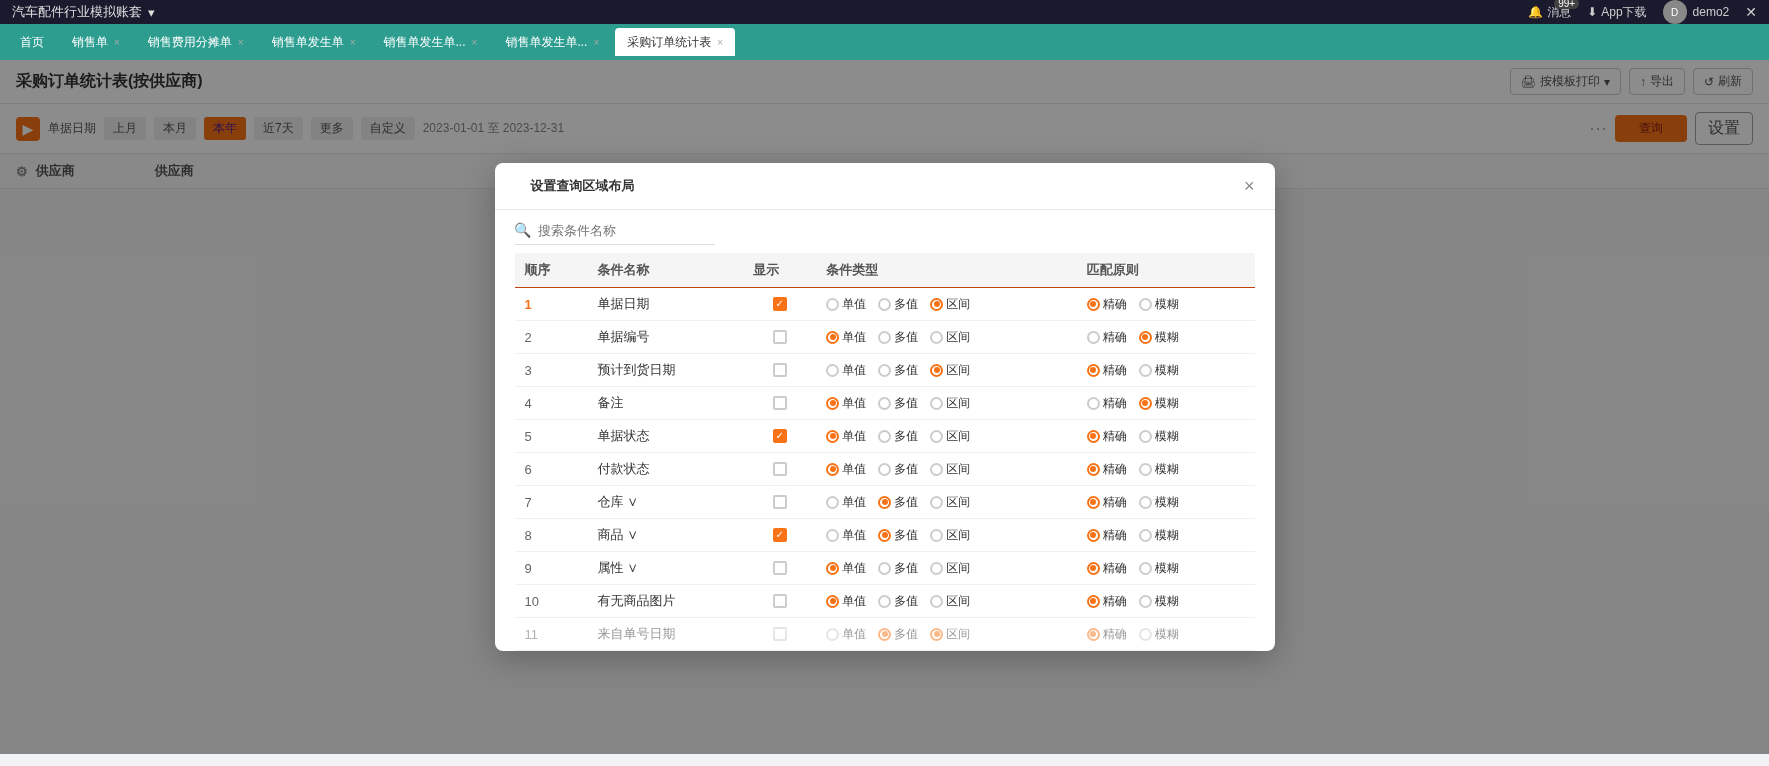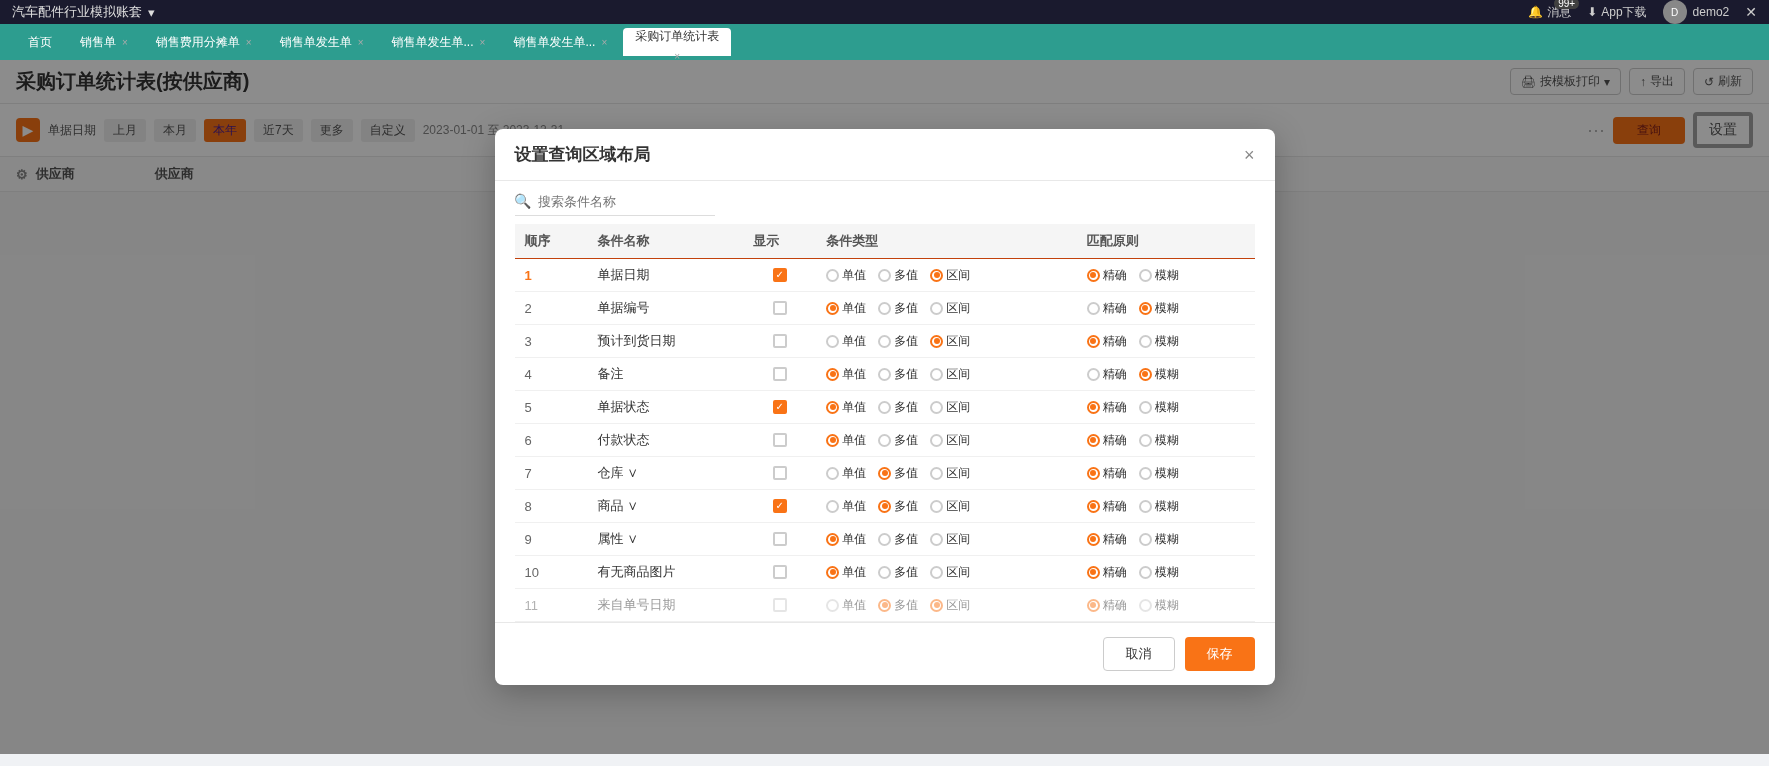"首页" .tab-bar { padding: 0 16px -> 0 8px }
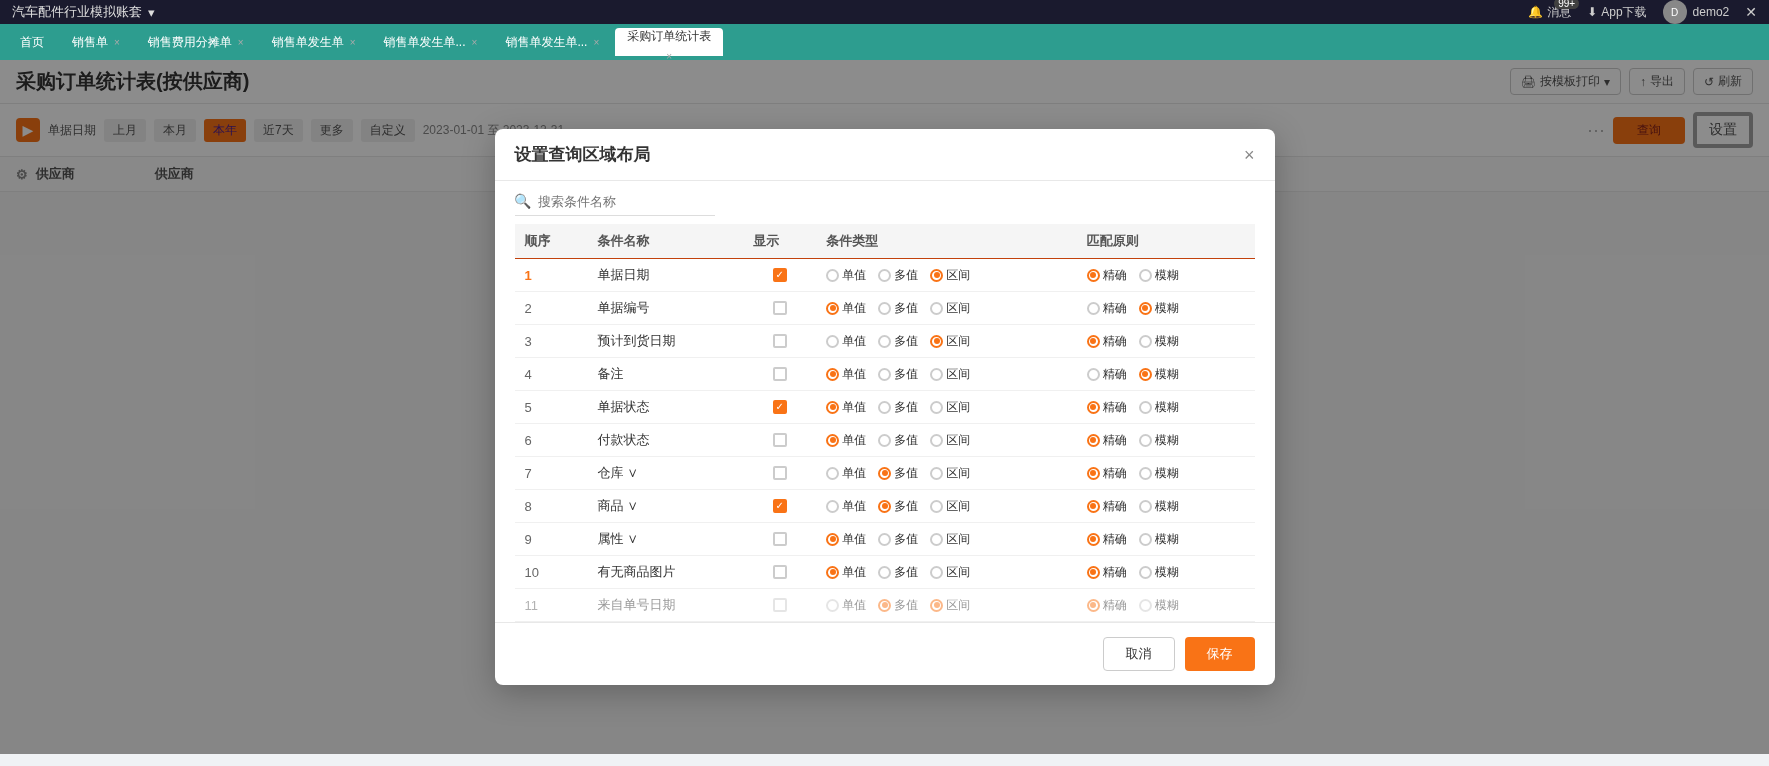"采购订单统计表" .tab-item.active { flex-direction: column -> none }
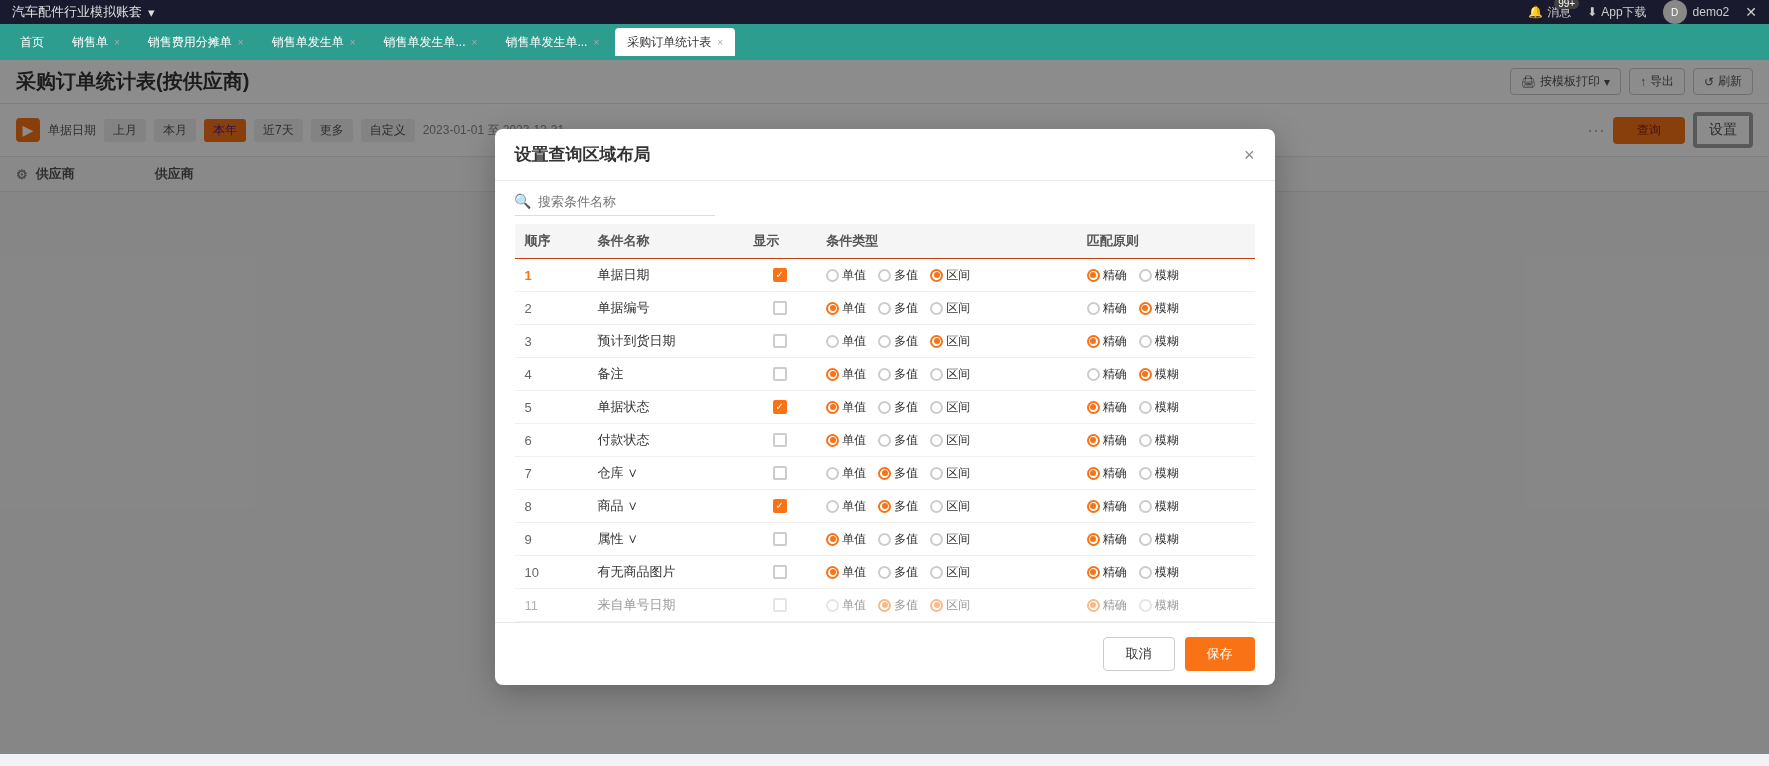"采购订单统计表(按供应商)" .page-title { font-size: 20px -> 16px }
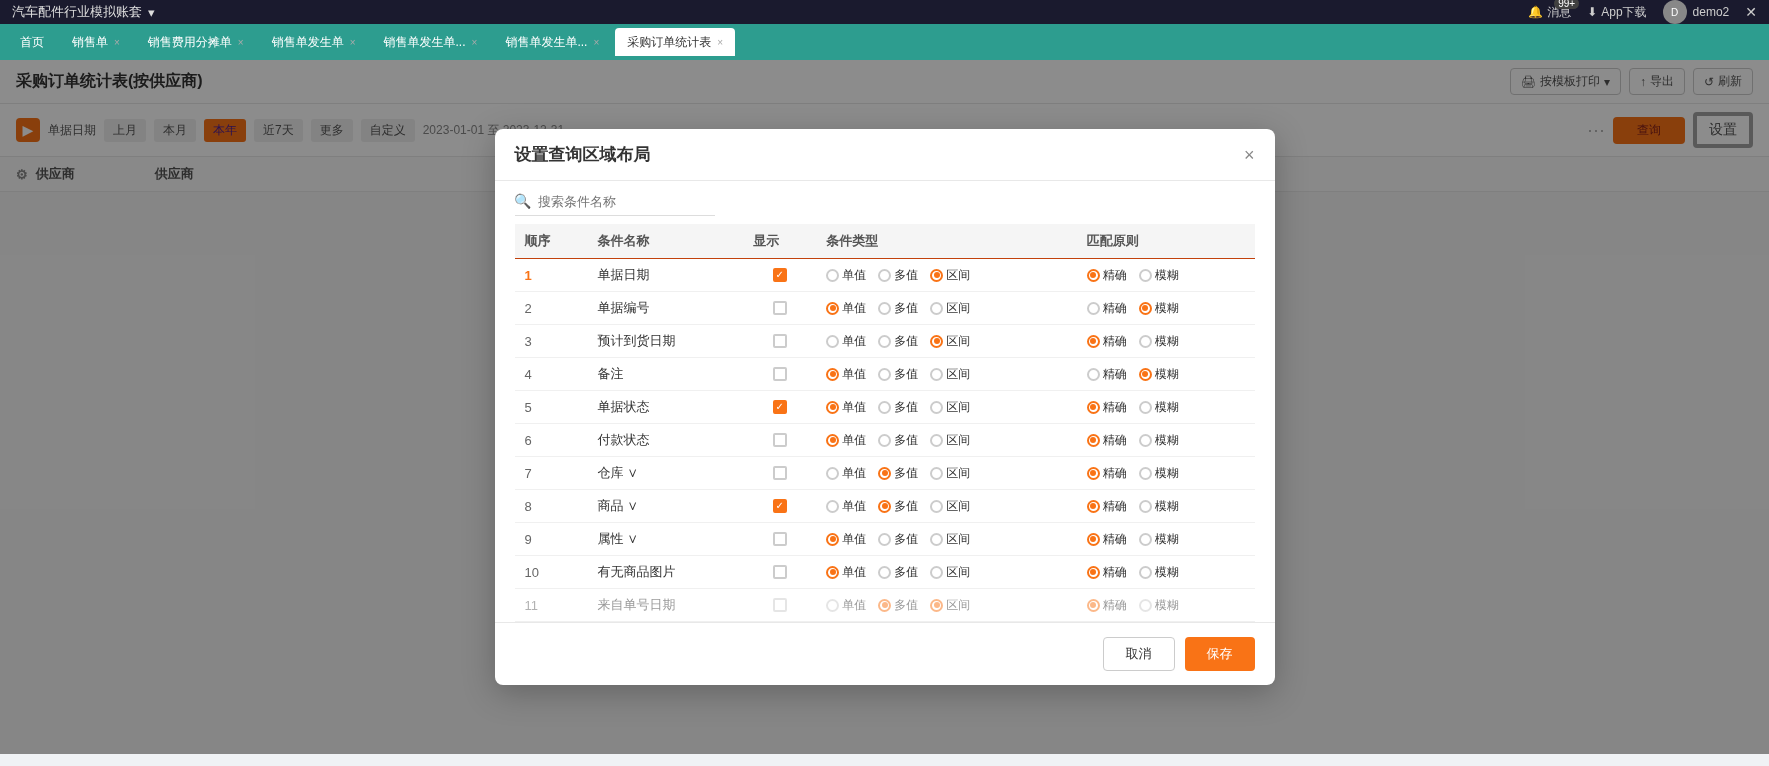"设置" .btn-set { border: 4px solid #a3a3a3 -> 1px solid #a3a3a3; font-size: 14px -> 16px }
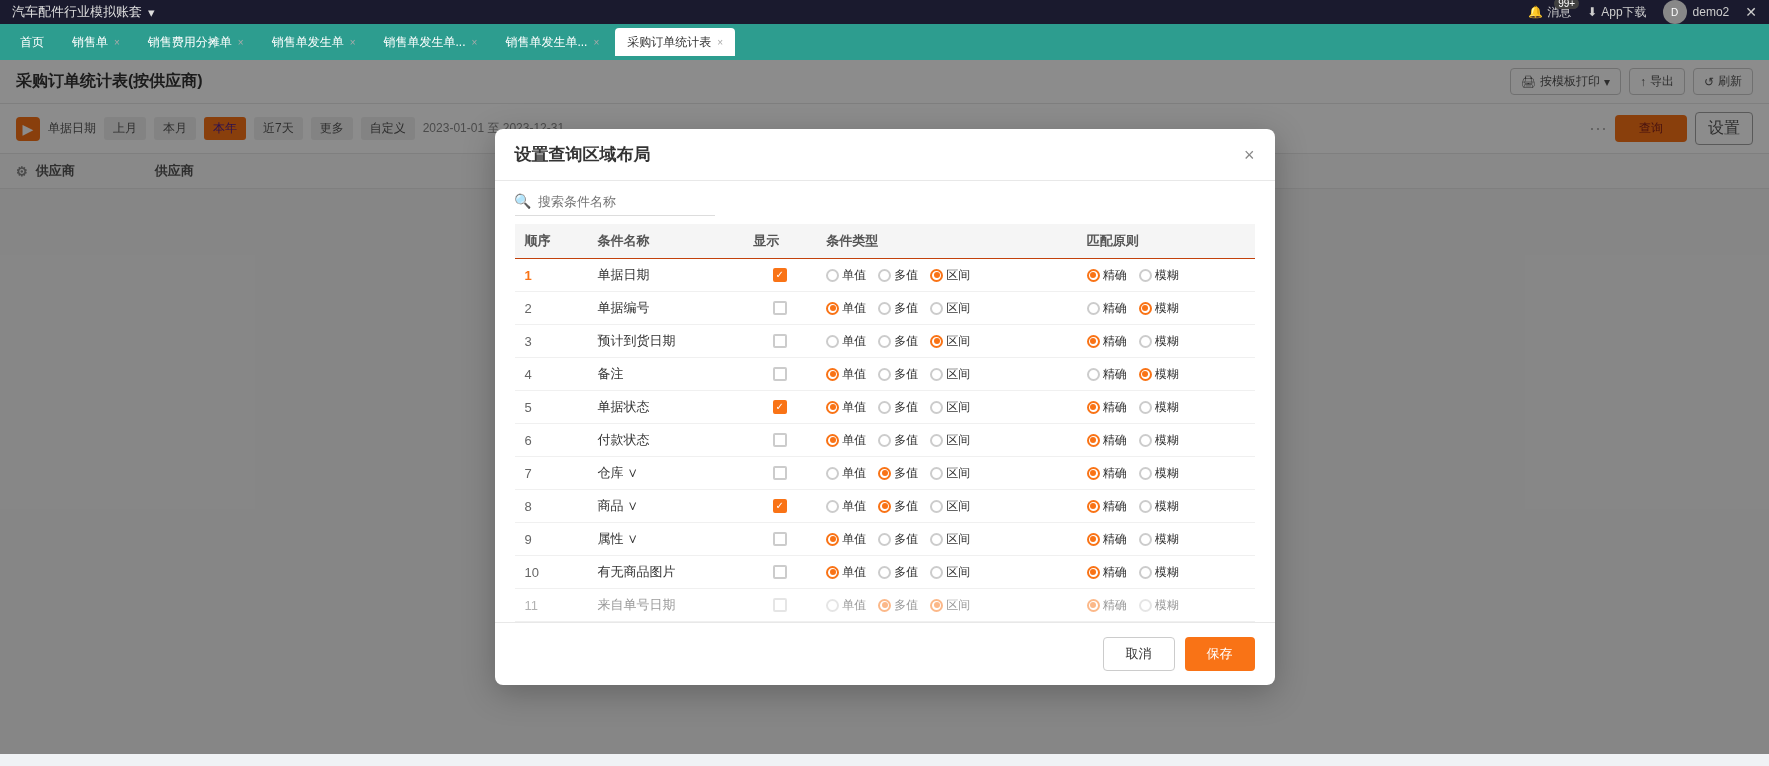"设置查询区域布局" .dialog-title { font-size: 17px -> 13px; margin-left: none -> 16px }
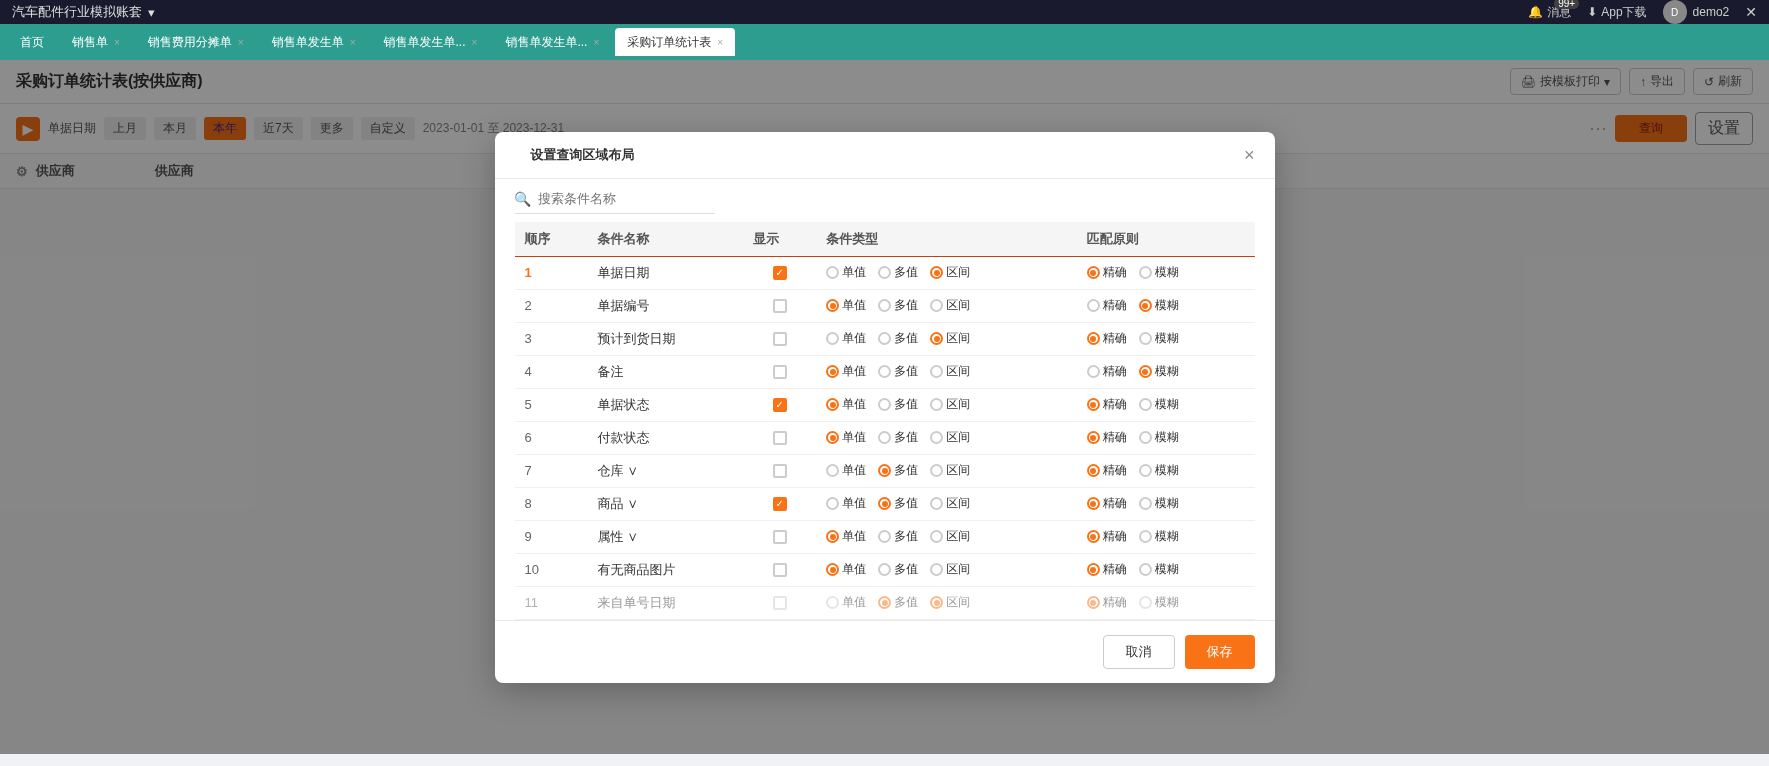"取消" div.dialog-footer { html: <div> <button>取消</button> <button>保存</button> </div> -> none }
